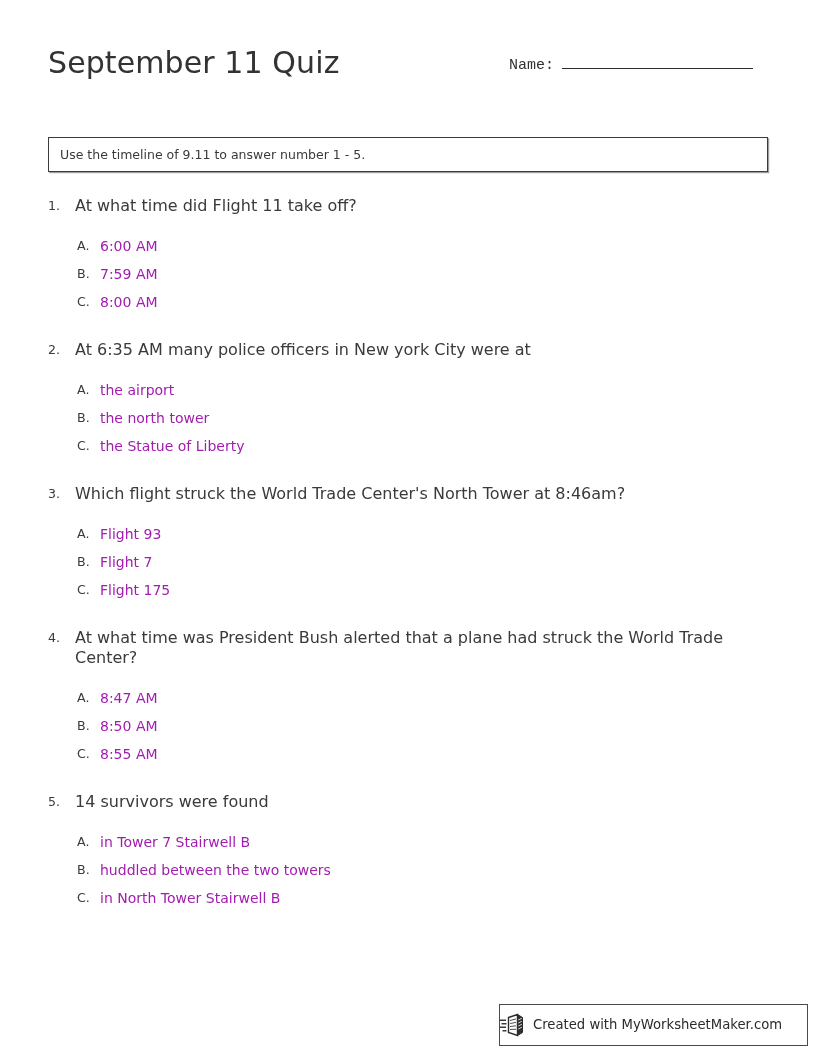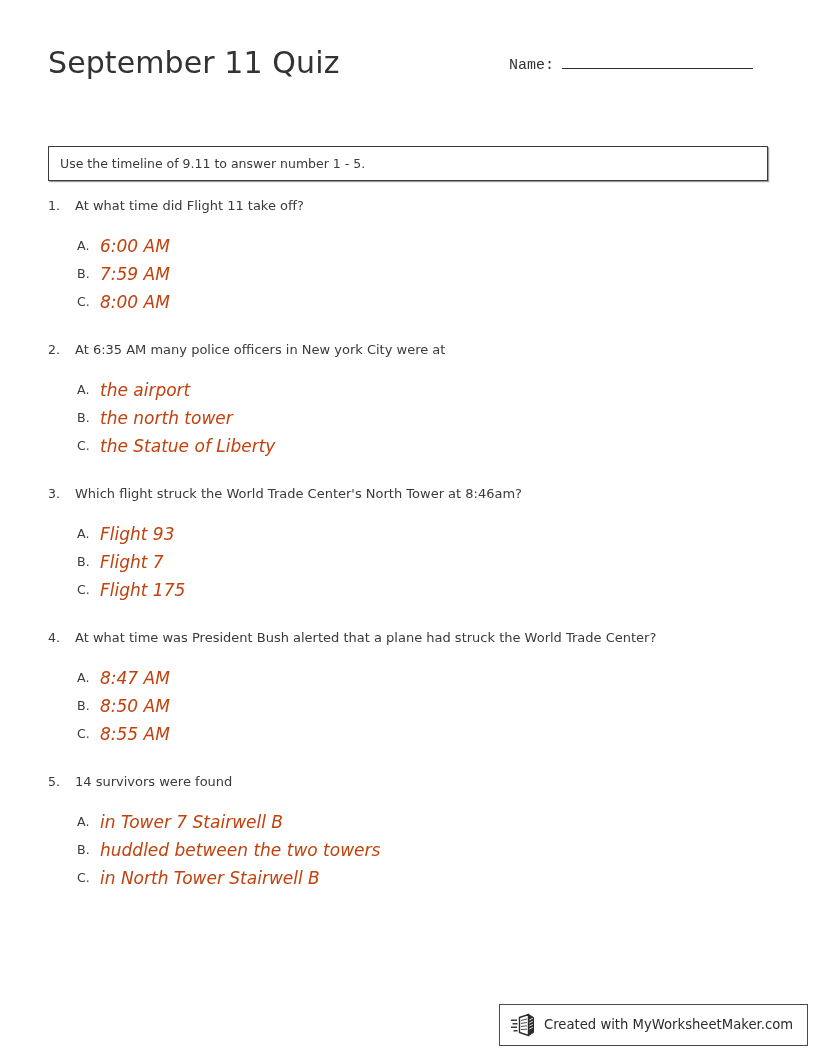"Use the timeline of 9.11" .instruction-box { top: 146px -> 137px }
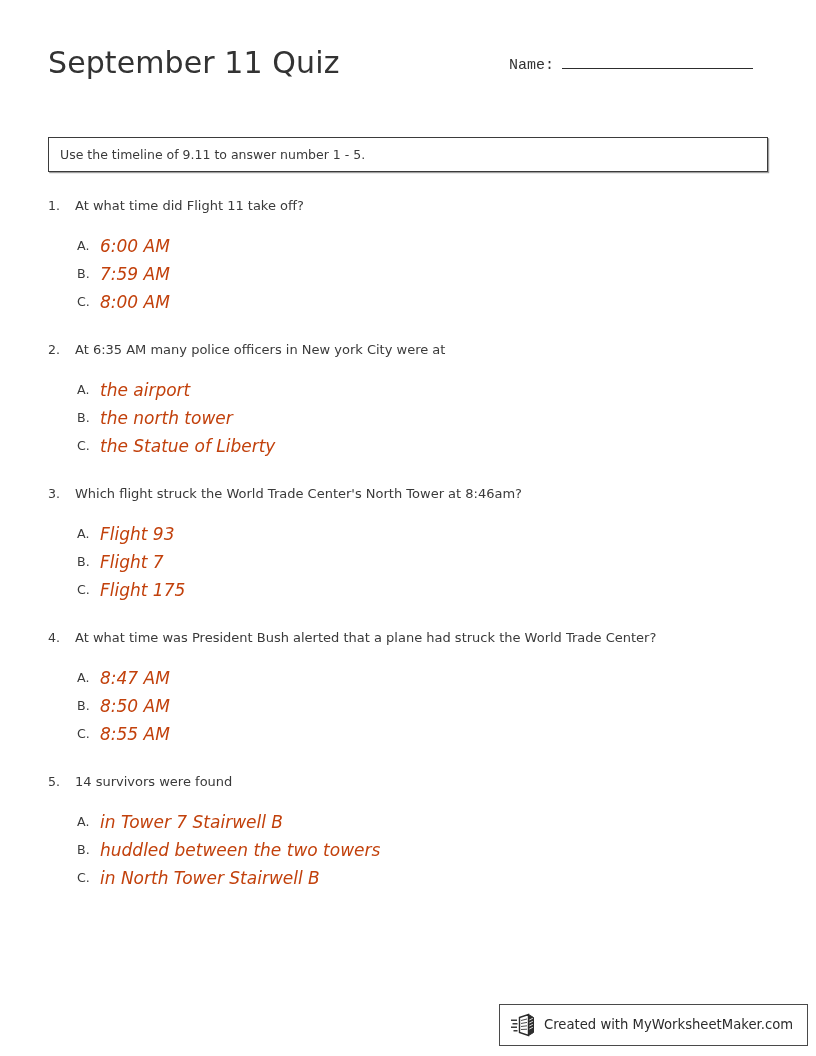"At what time did Flight" .q-text { font-size: 13px -> 16px }
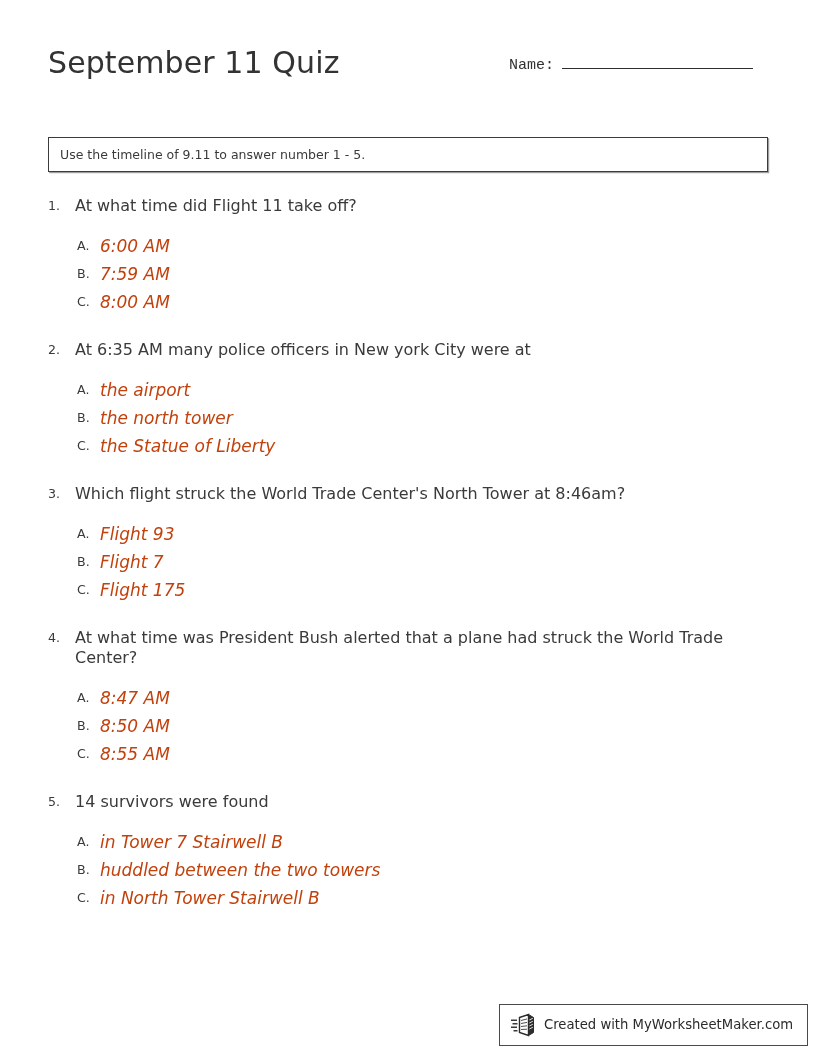"6:00 AM" .opt-text { color: #c2410c -> #a21caf; font-size: 17px -> 14px; font-style: italic -> none }
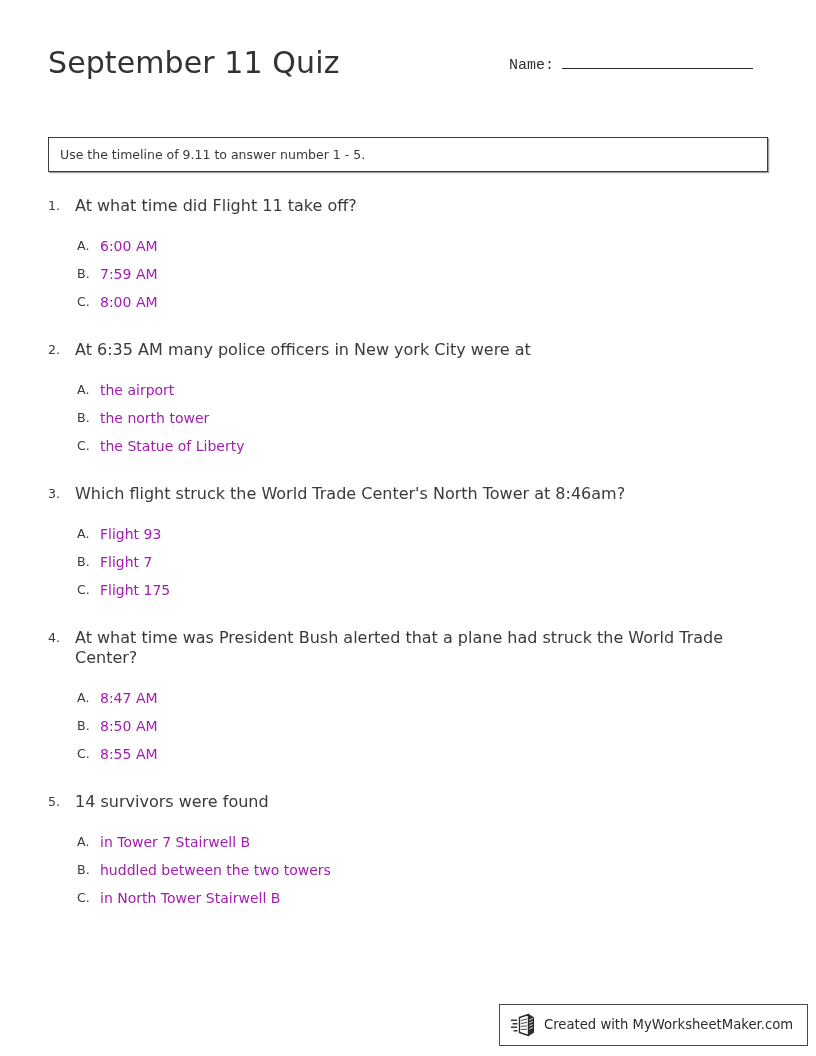"Created with MyWorksheetMaker.com" .footer-badge { padding-left: 11px -> none }
